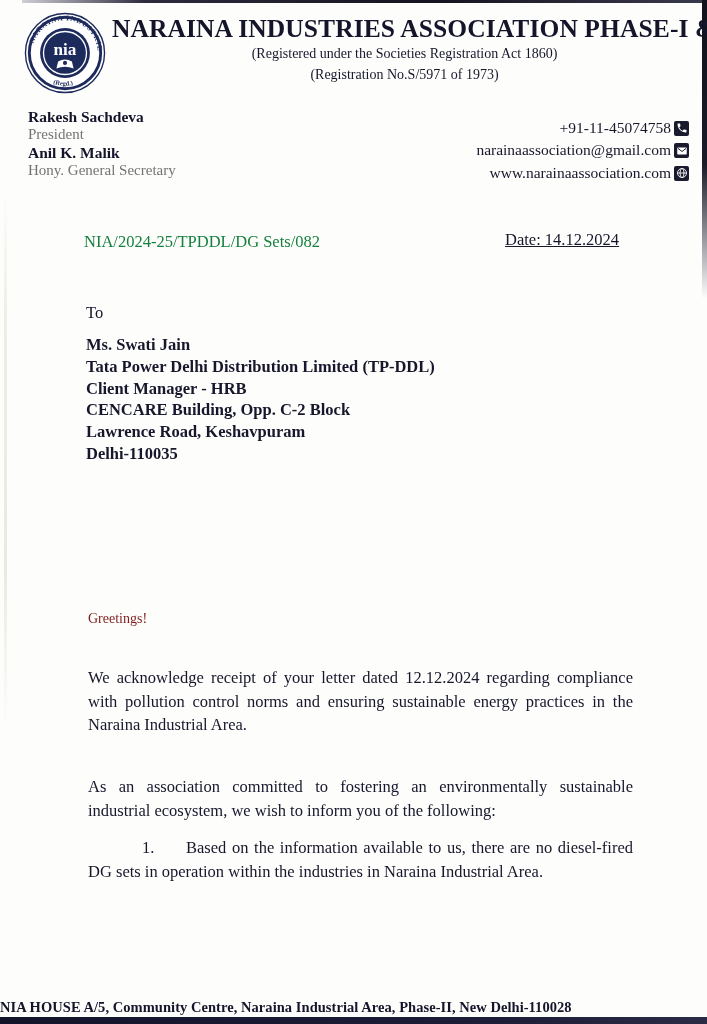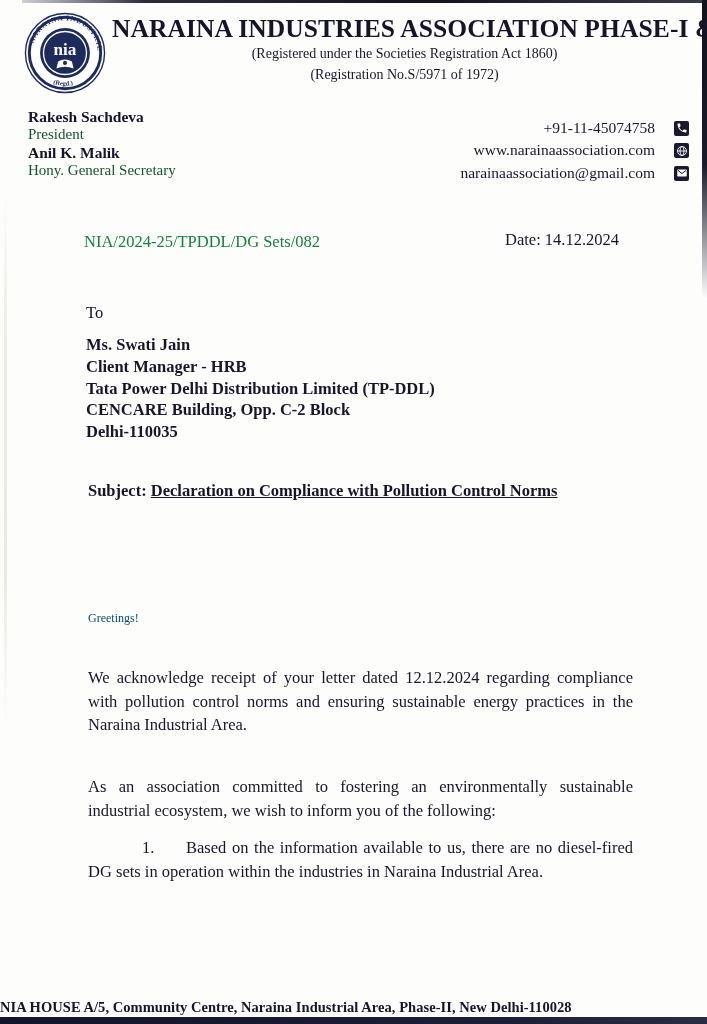"(Registration No.S/5971 of 1972)" div.org-sub2 { text: 1972 -> 1973 }
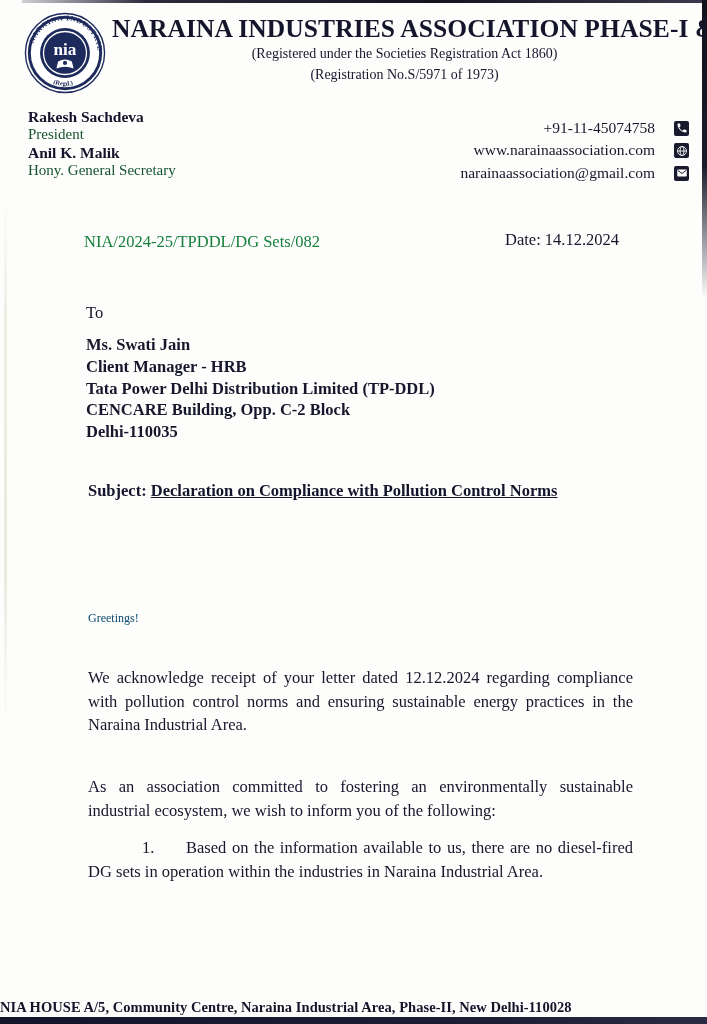"President" .officer-role { color: #14532d -> #737373 }
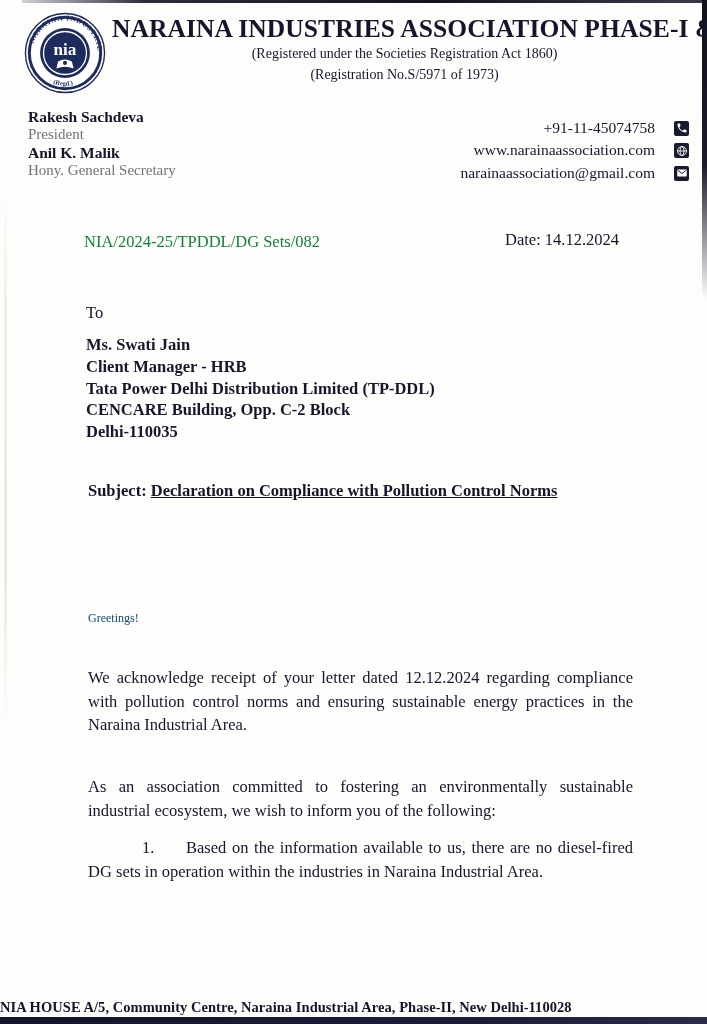"+91-11-45074758" .contact-row { gap: 19px -> 3px }
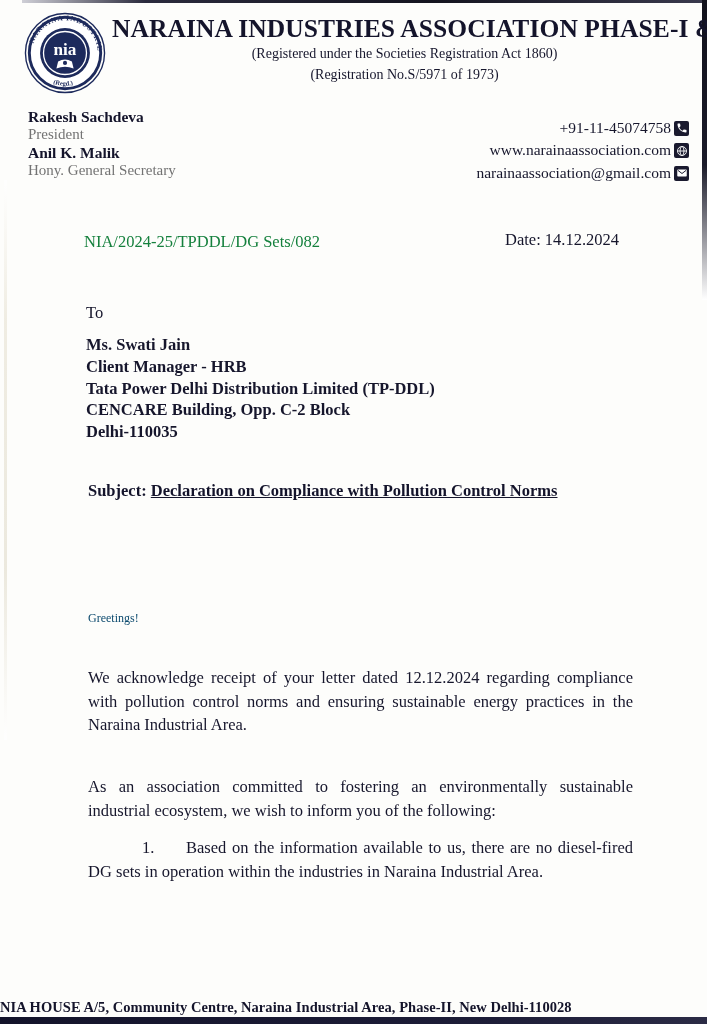"www.narainaassociation.com" div.contact-row { order: before "narainaassociation@gmail.com" -> after "narainaassociation@gmail.com" }
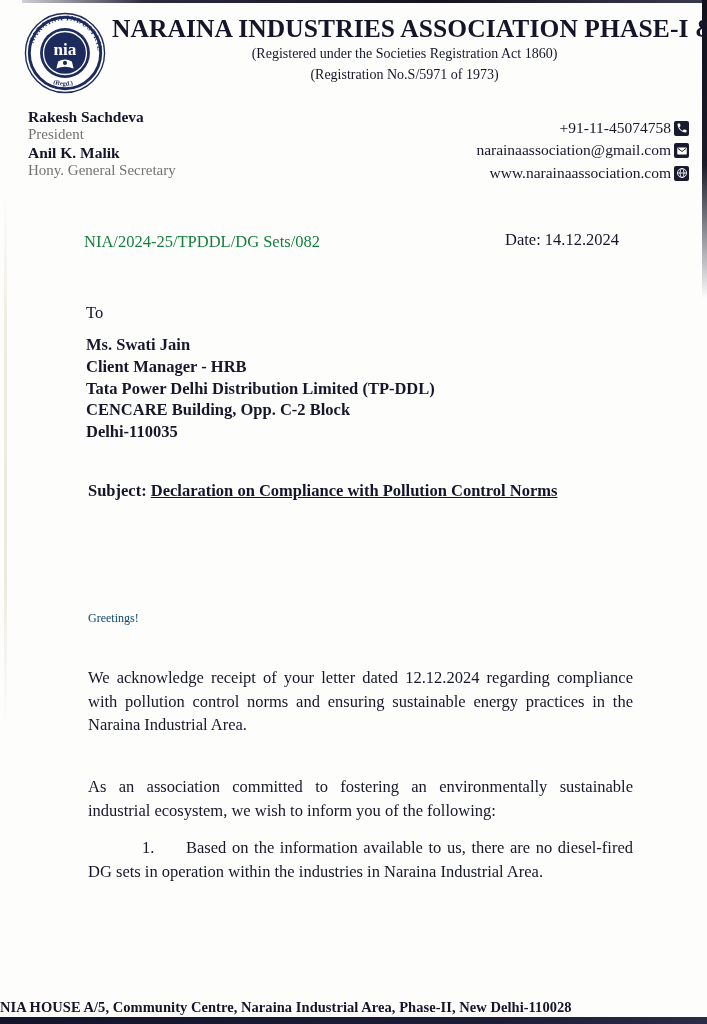"Date: 14.12.2024" .date-line { text-decoration: none -> underline }
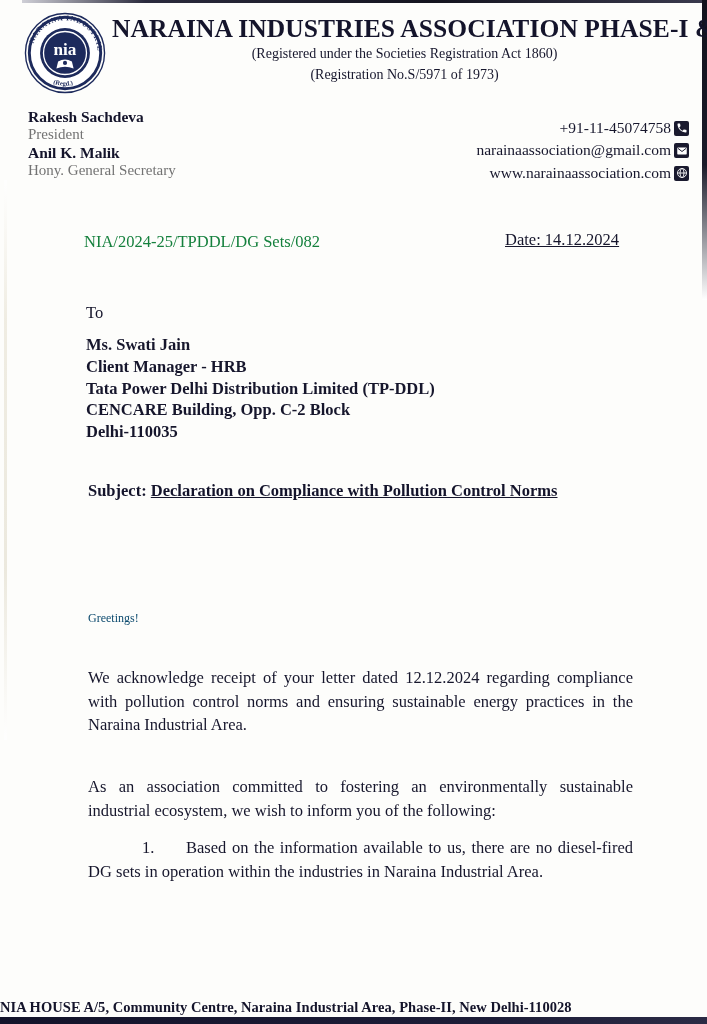"Client Manager - HRB" div { order: before "Tata Power Delhi Distribution Limited" -> after "Tata Power Delhi Distribution Limited" }
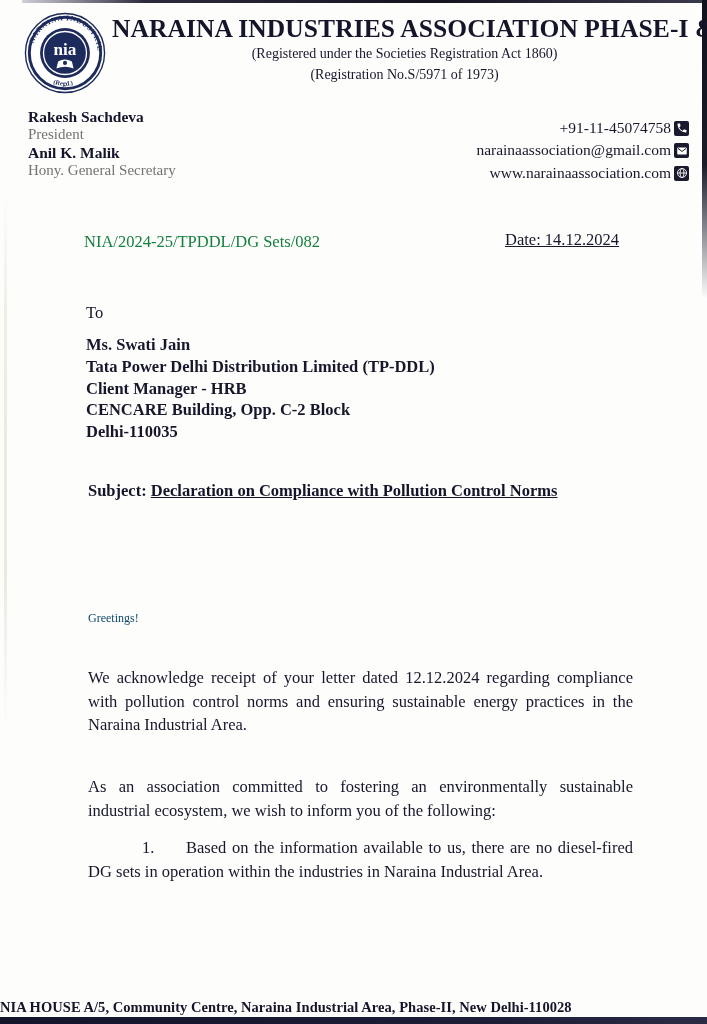"Lawrence Road, Keshavpuram" div { html: none -> <div>Lawrence Road, Keshavpuram</div> }
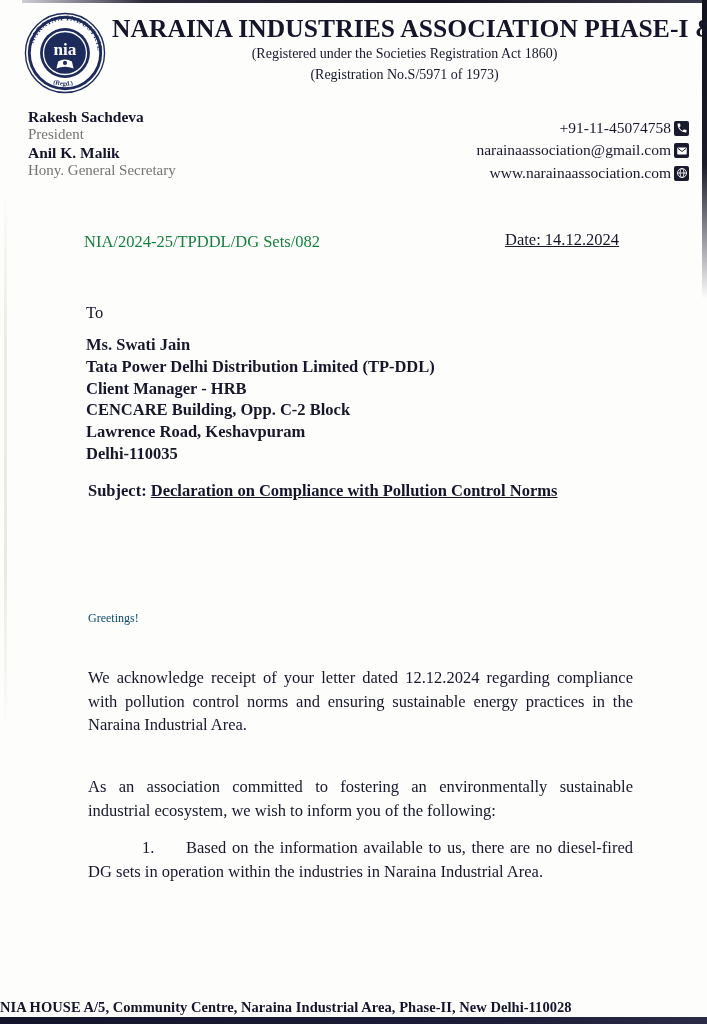"Subject: Declaration on Compliance with" div.subject { html: <div> <span>Subject:</span> <span>Declaration on Compliance with Pollution Control Norms</span> </div> -> none }
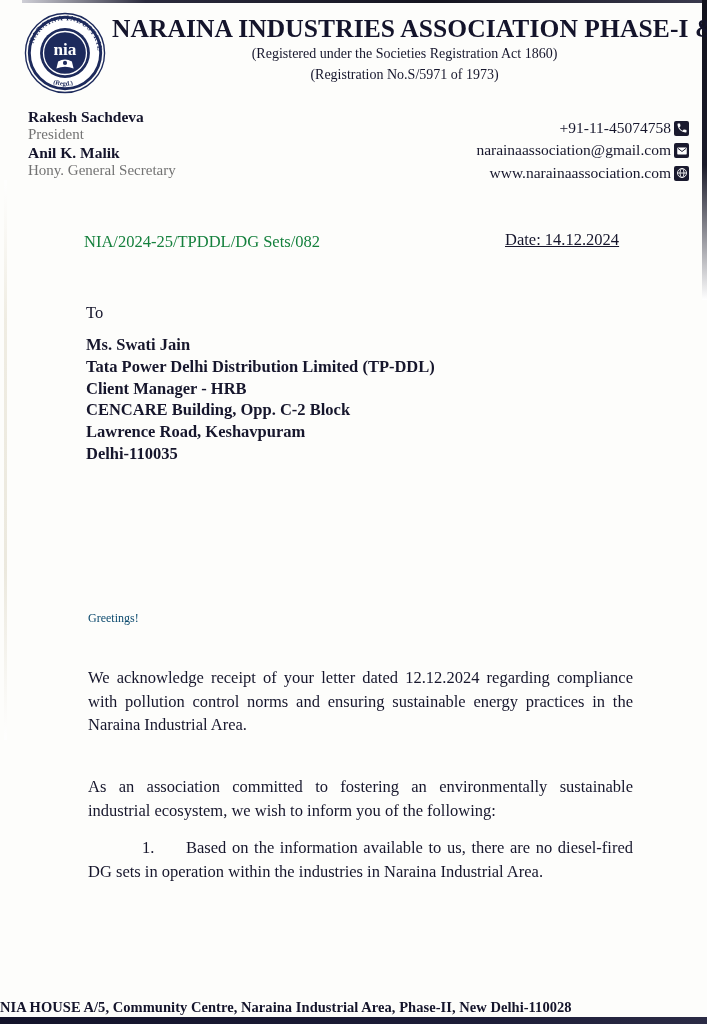"Greetings!" .greeting { color: #0c4a6e -> #7f1d1d; font-size: 12px -> 14px }
